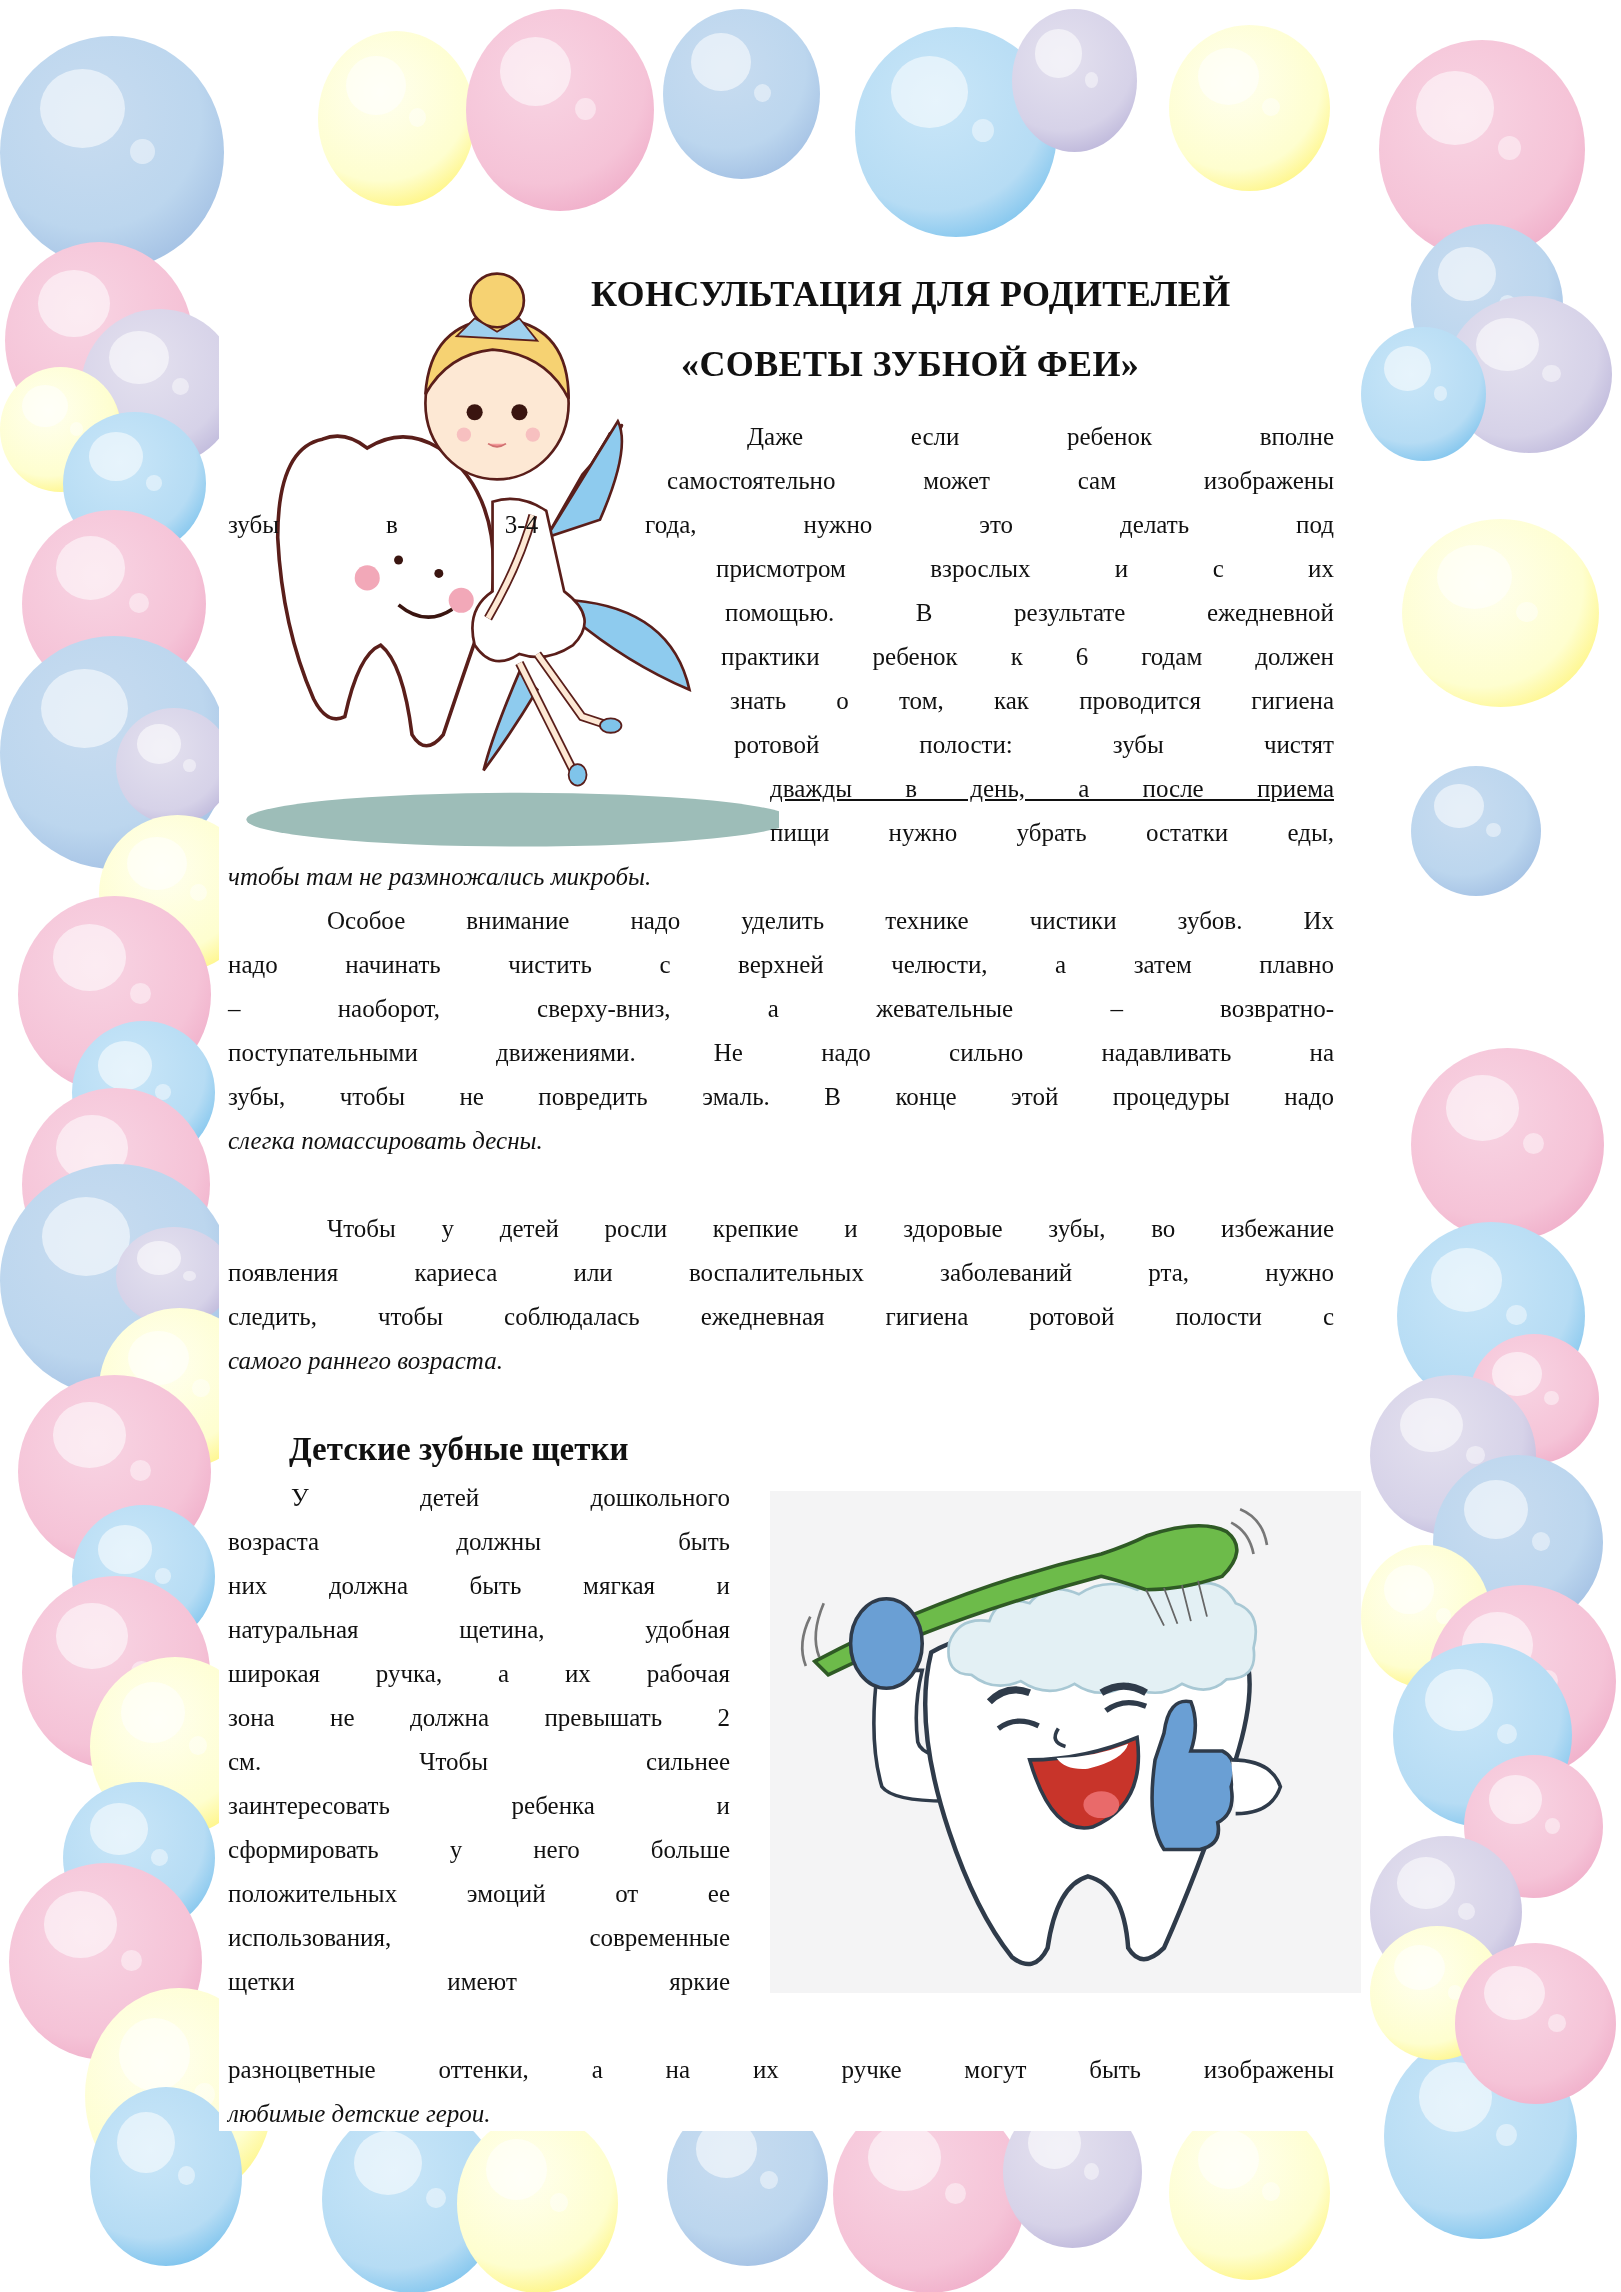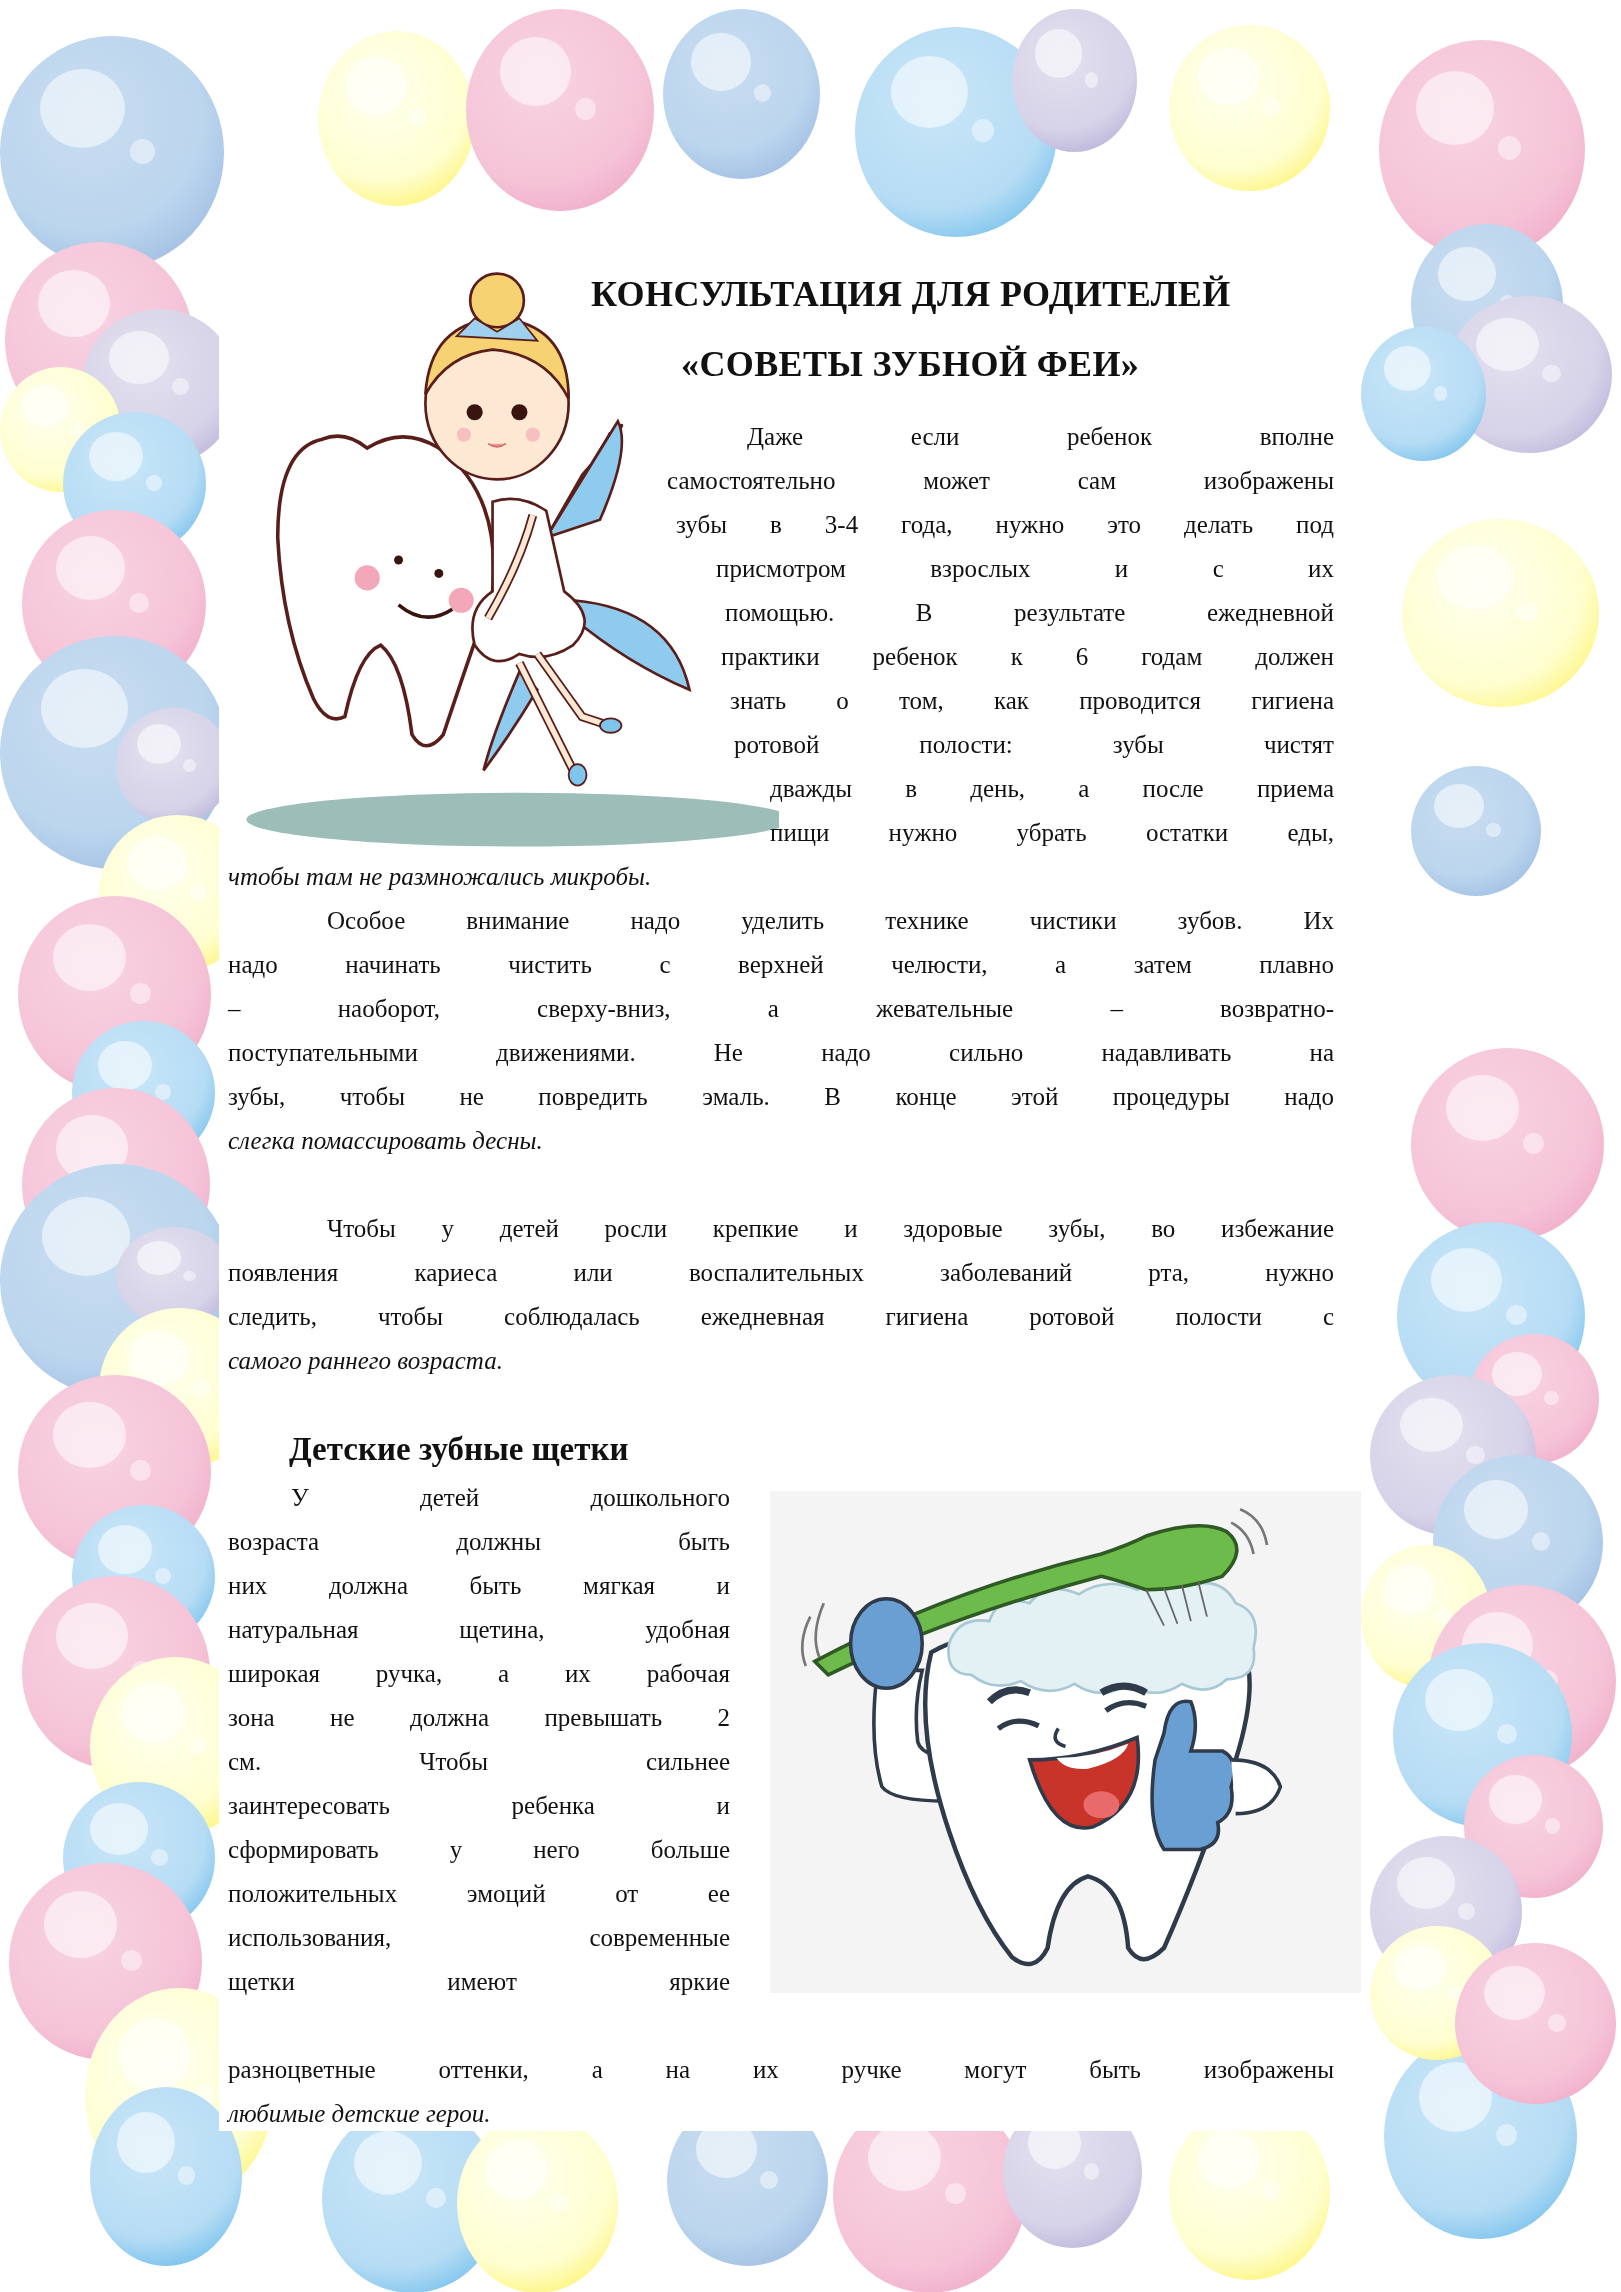"зубы в 3-4 года, нужно" span.ln { margin-left: 448px -> none }
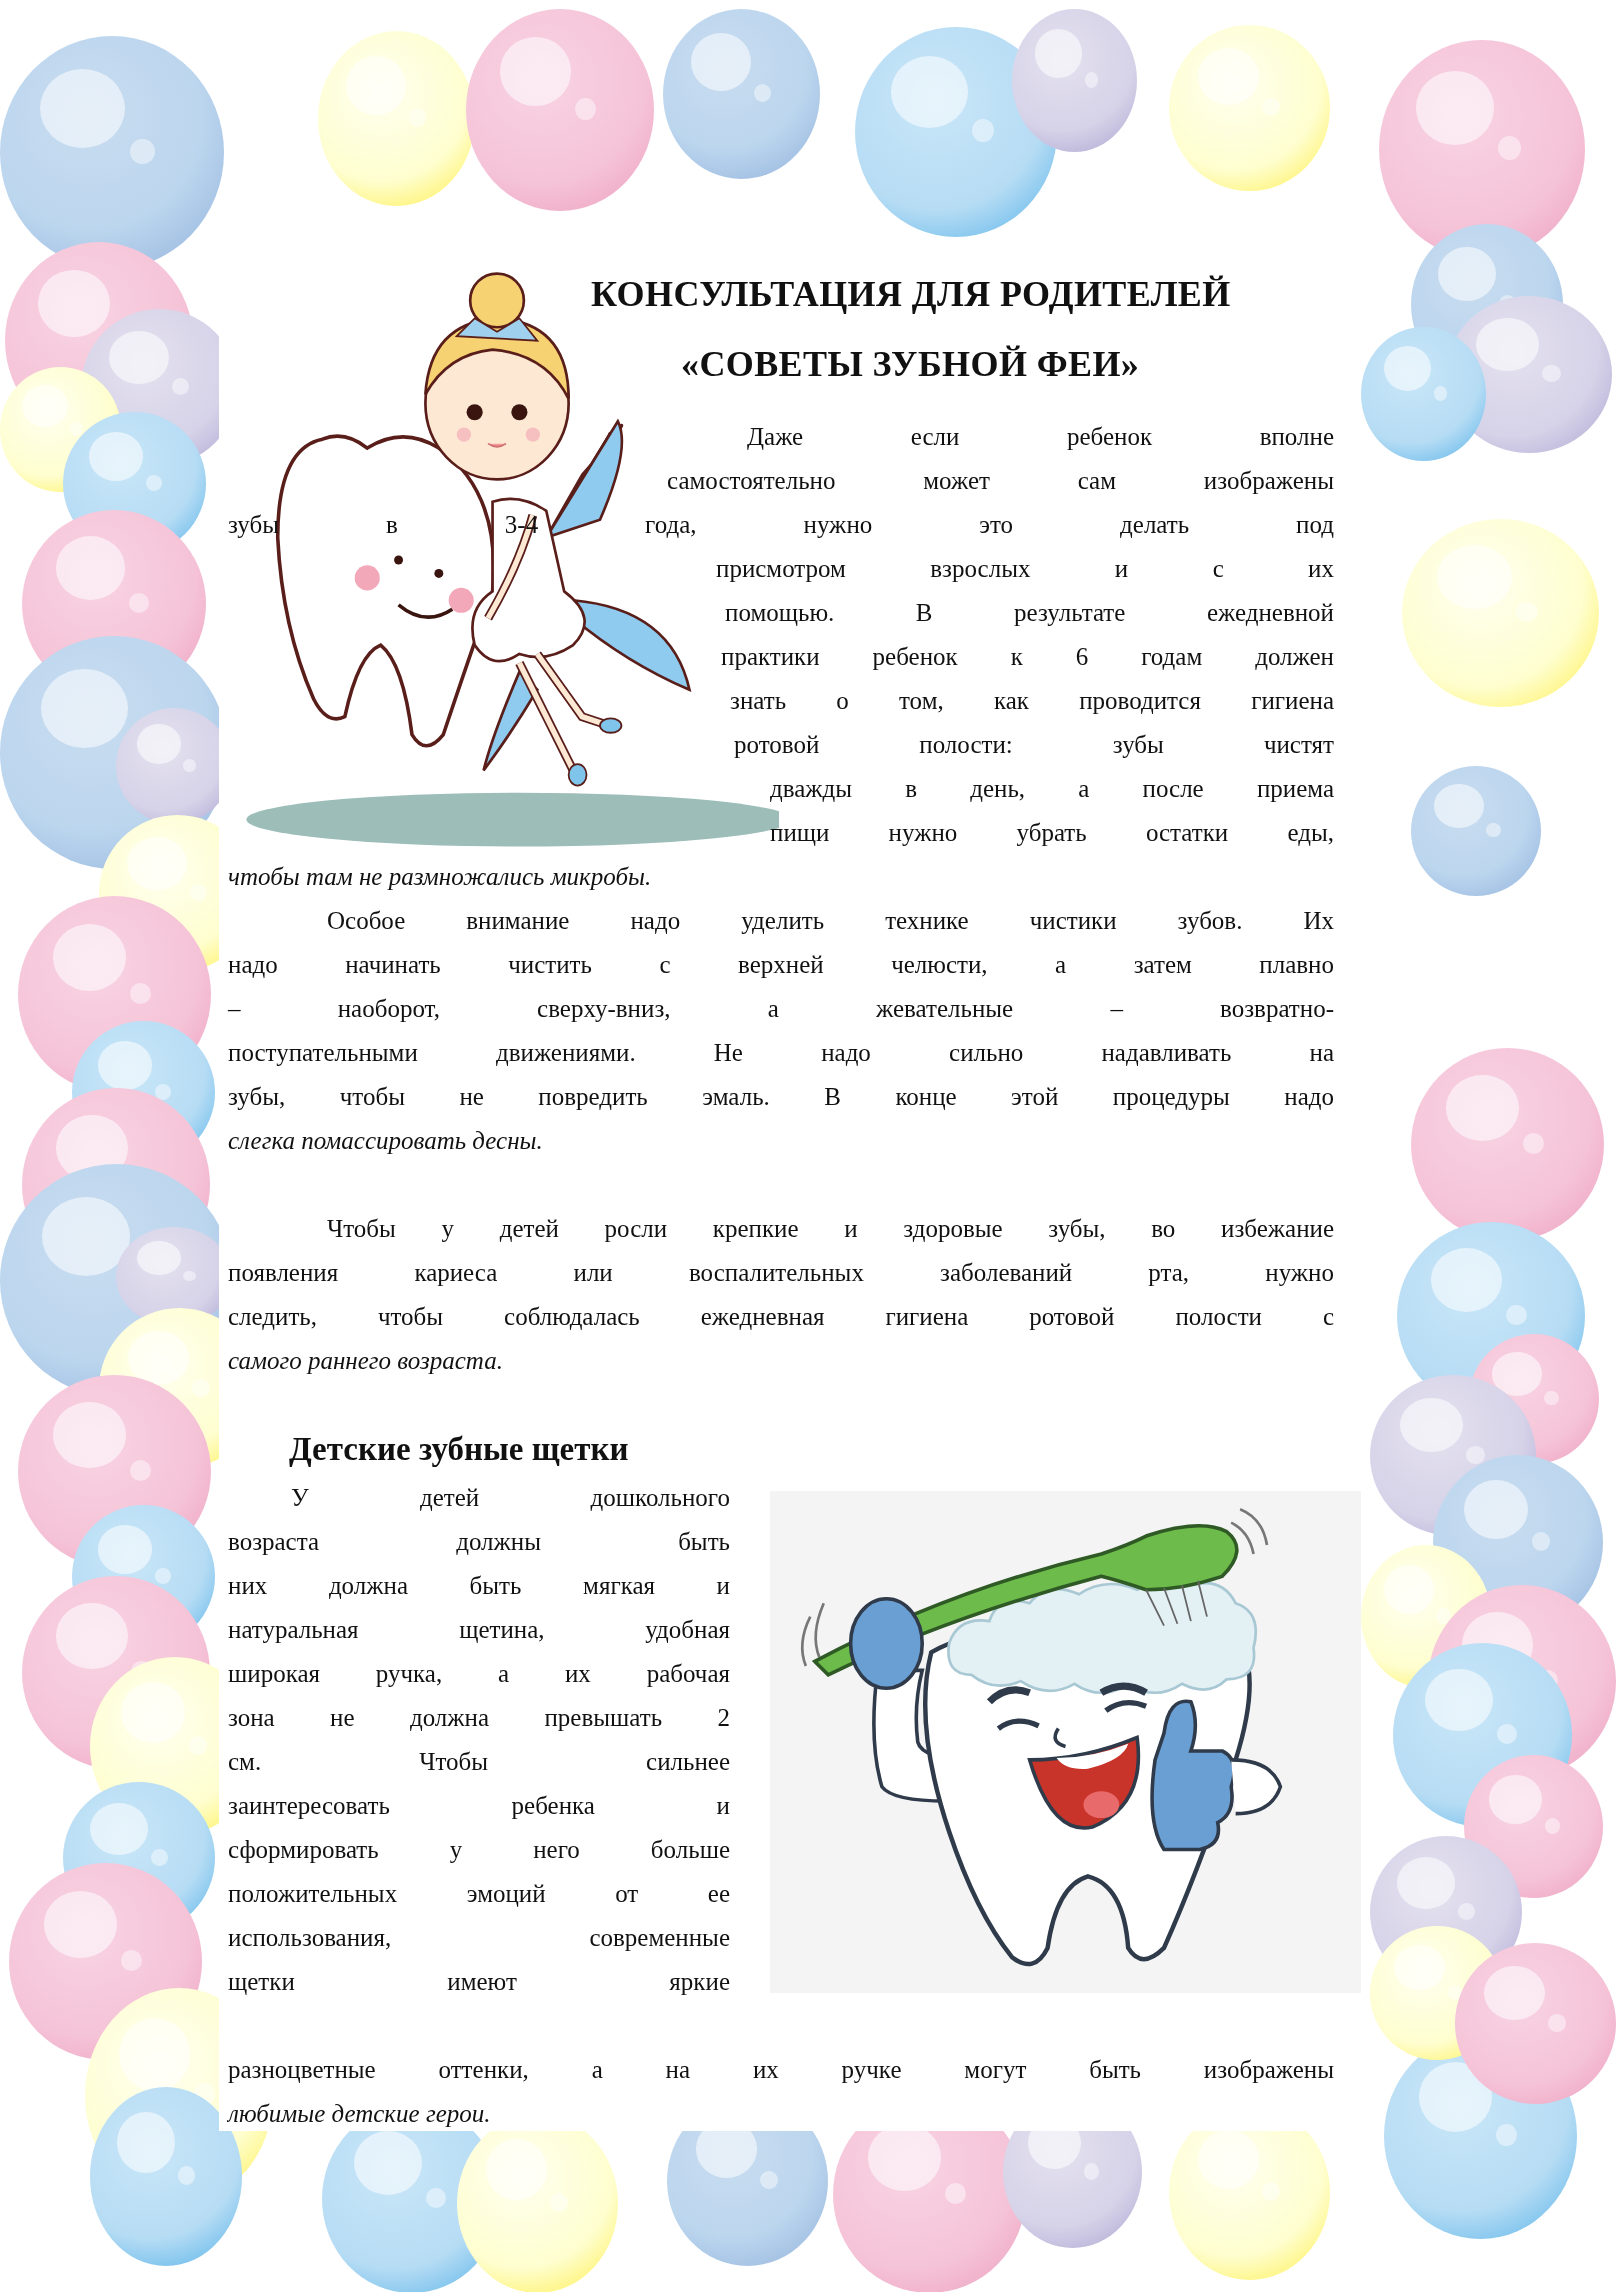"дважды в день, а после" span.ln { text-decoration: none -> underline }
